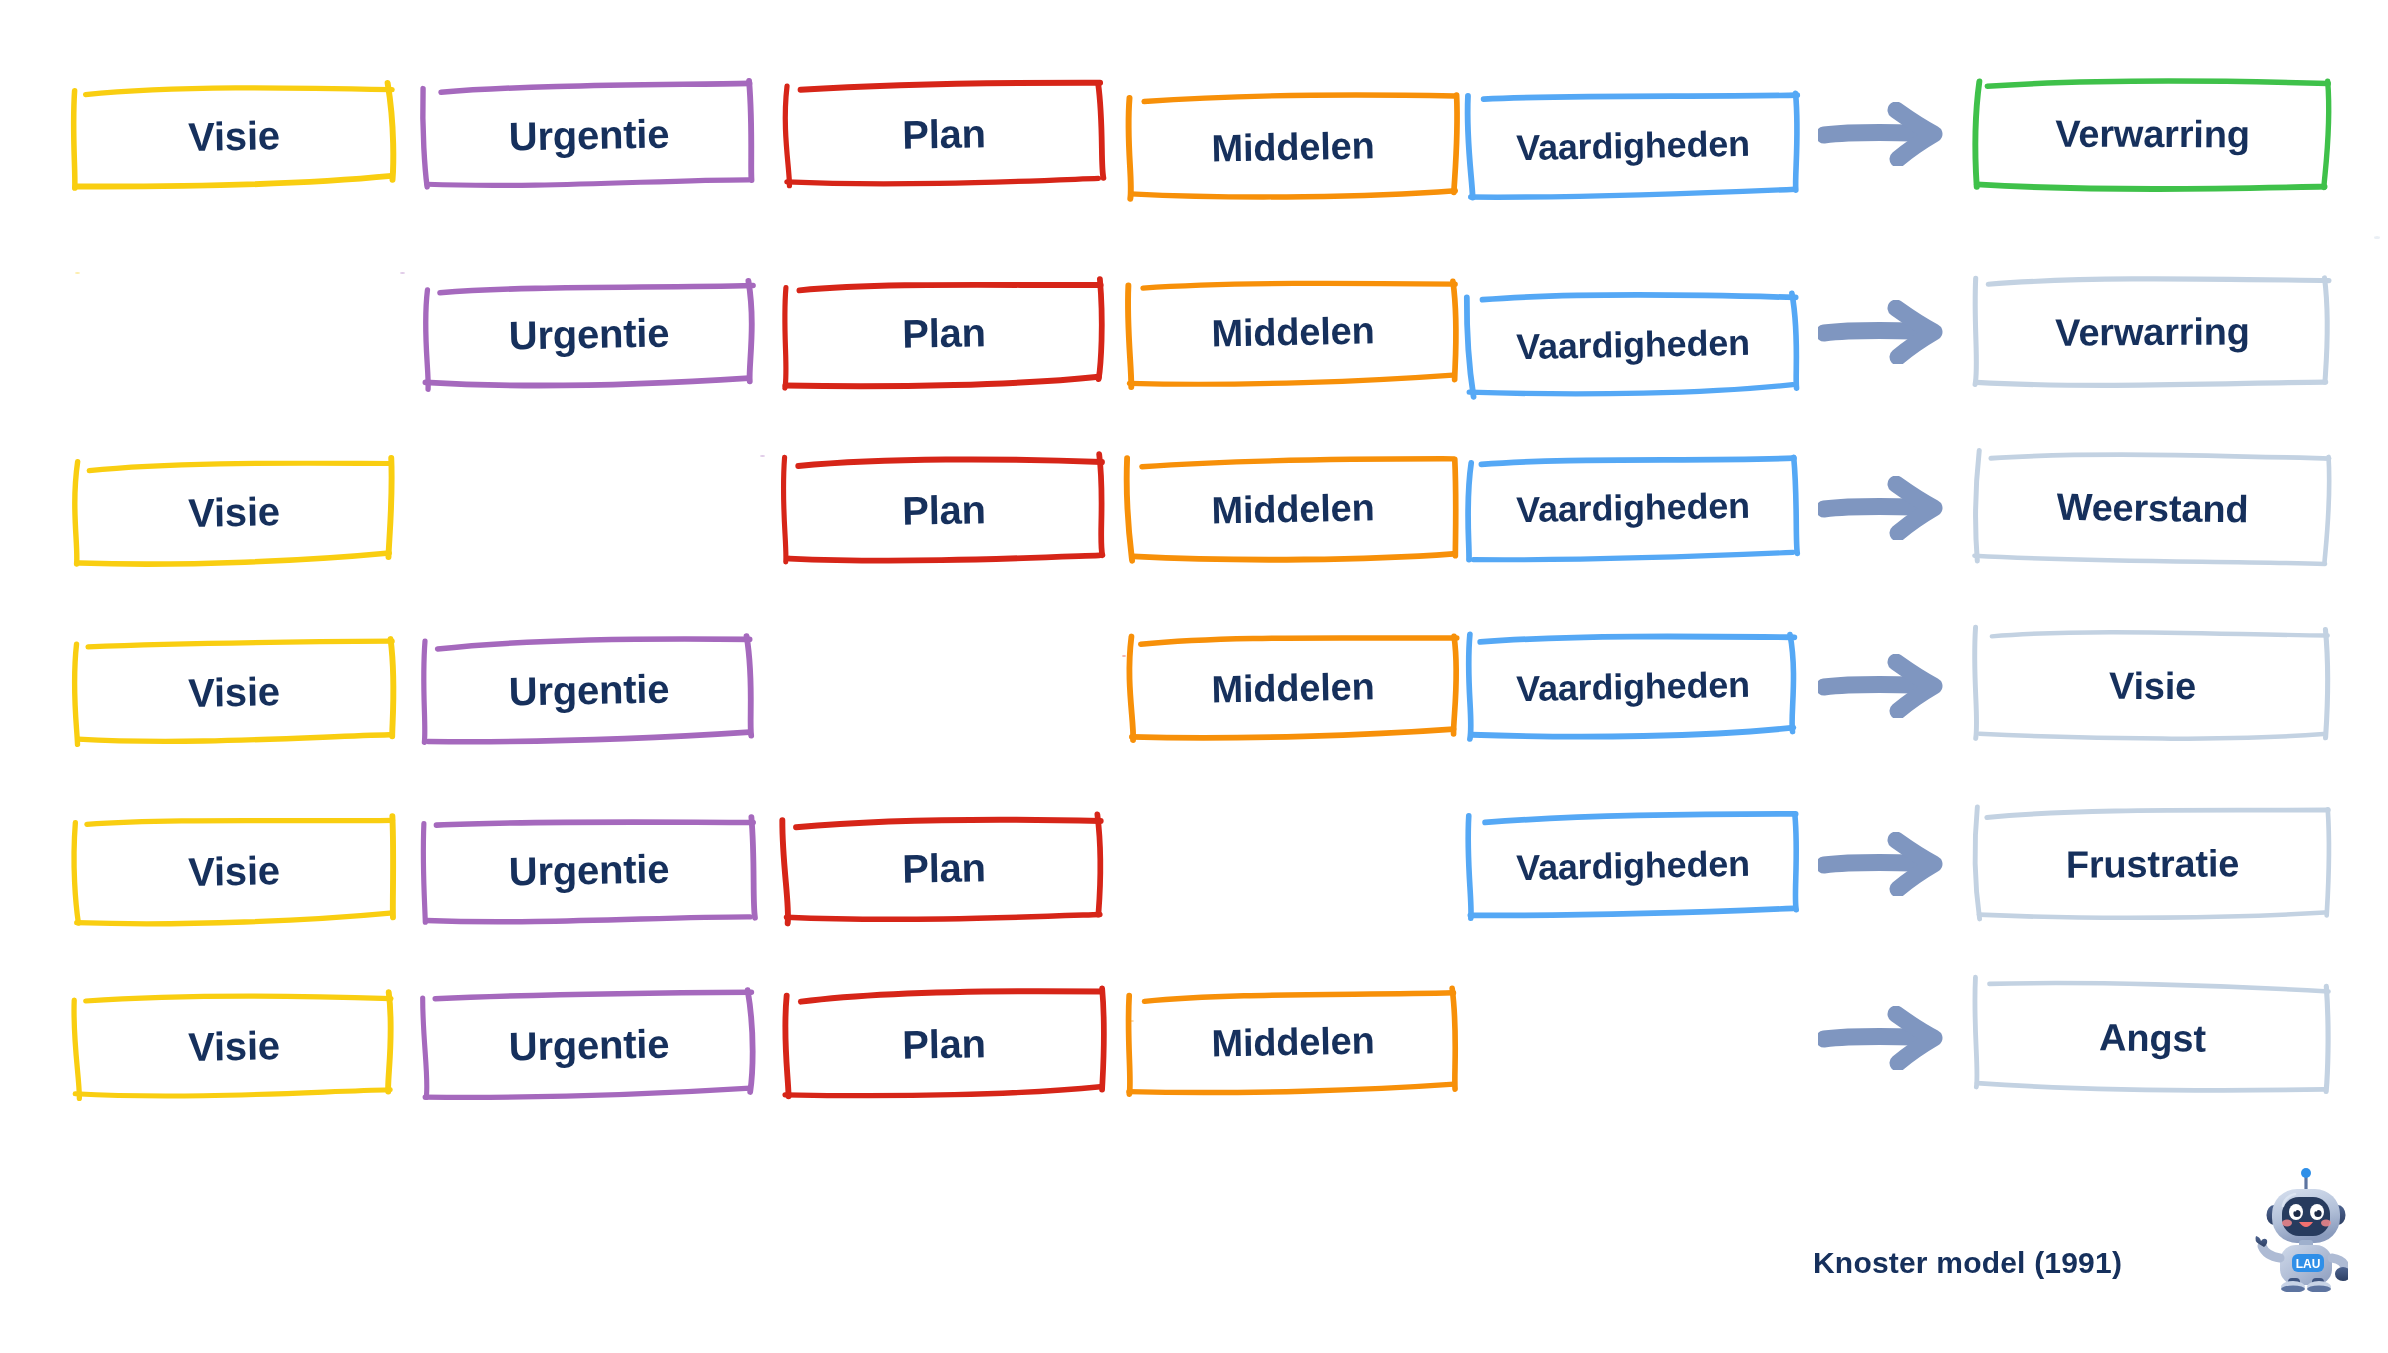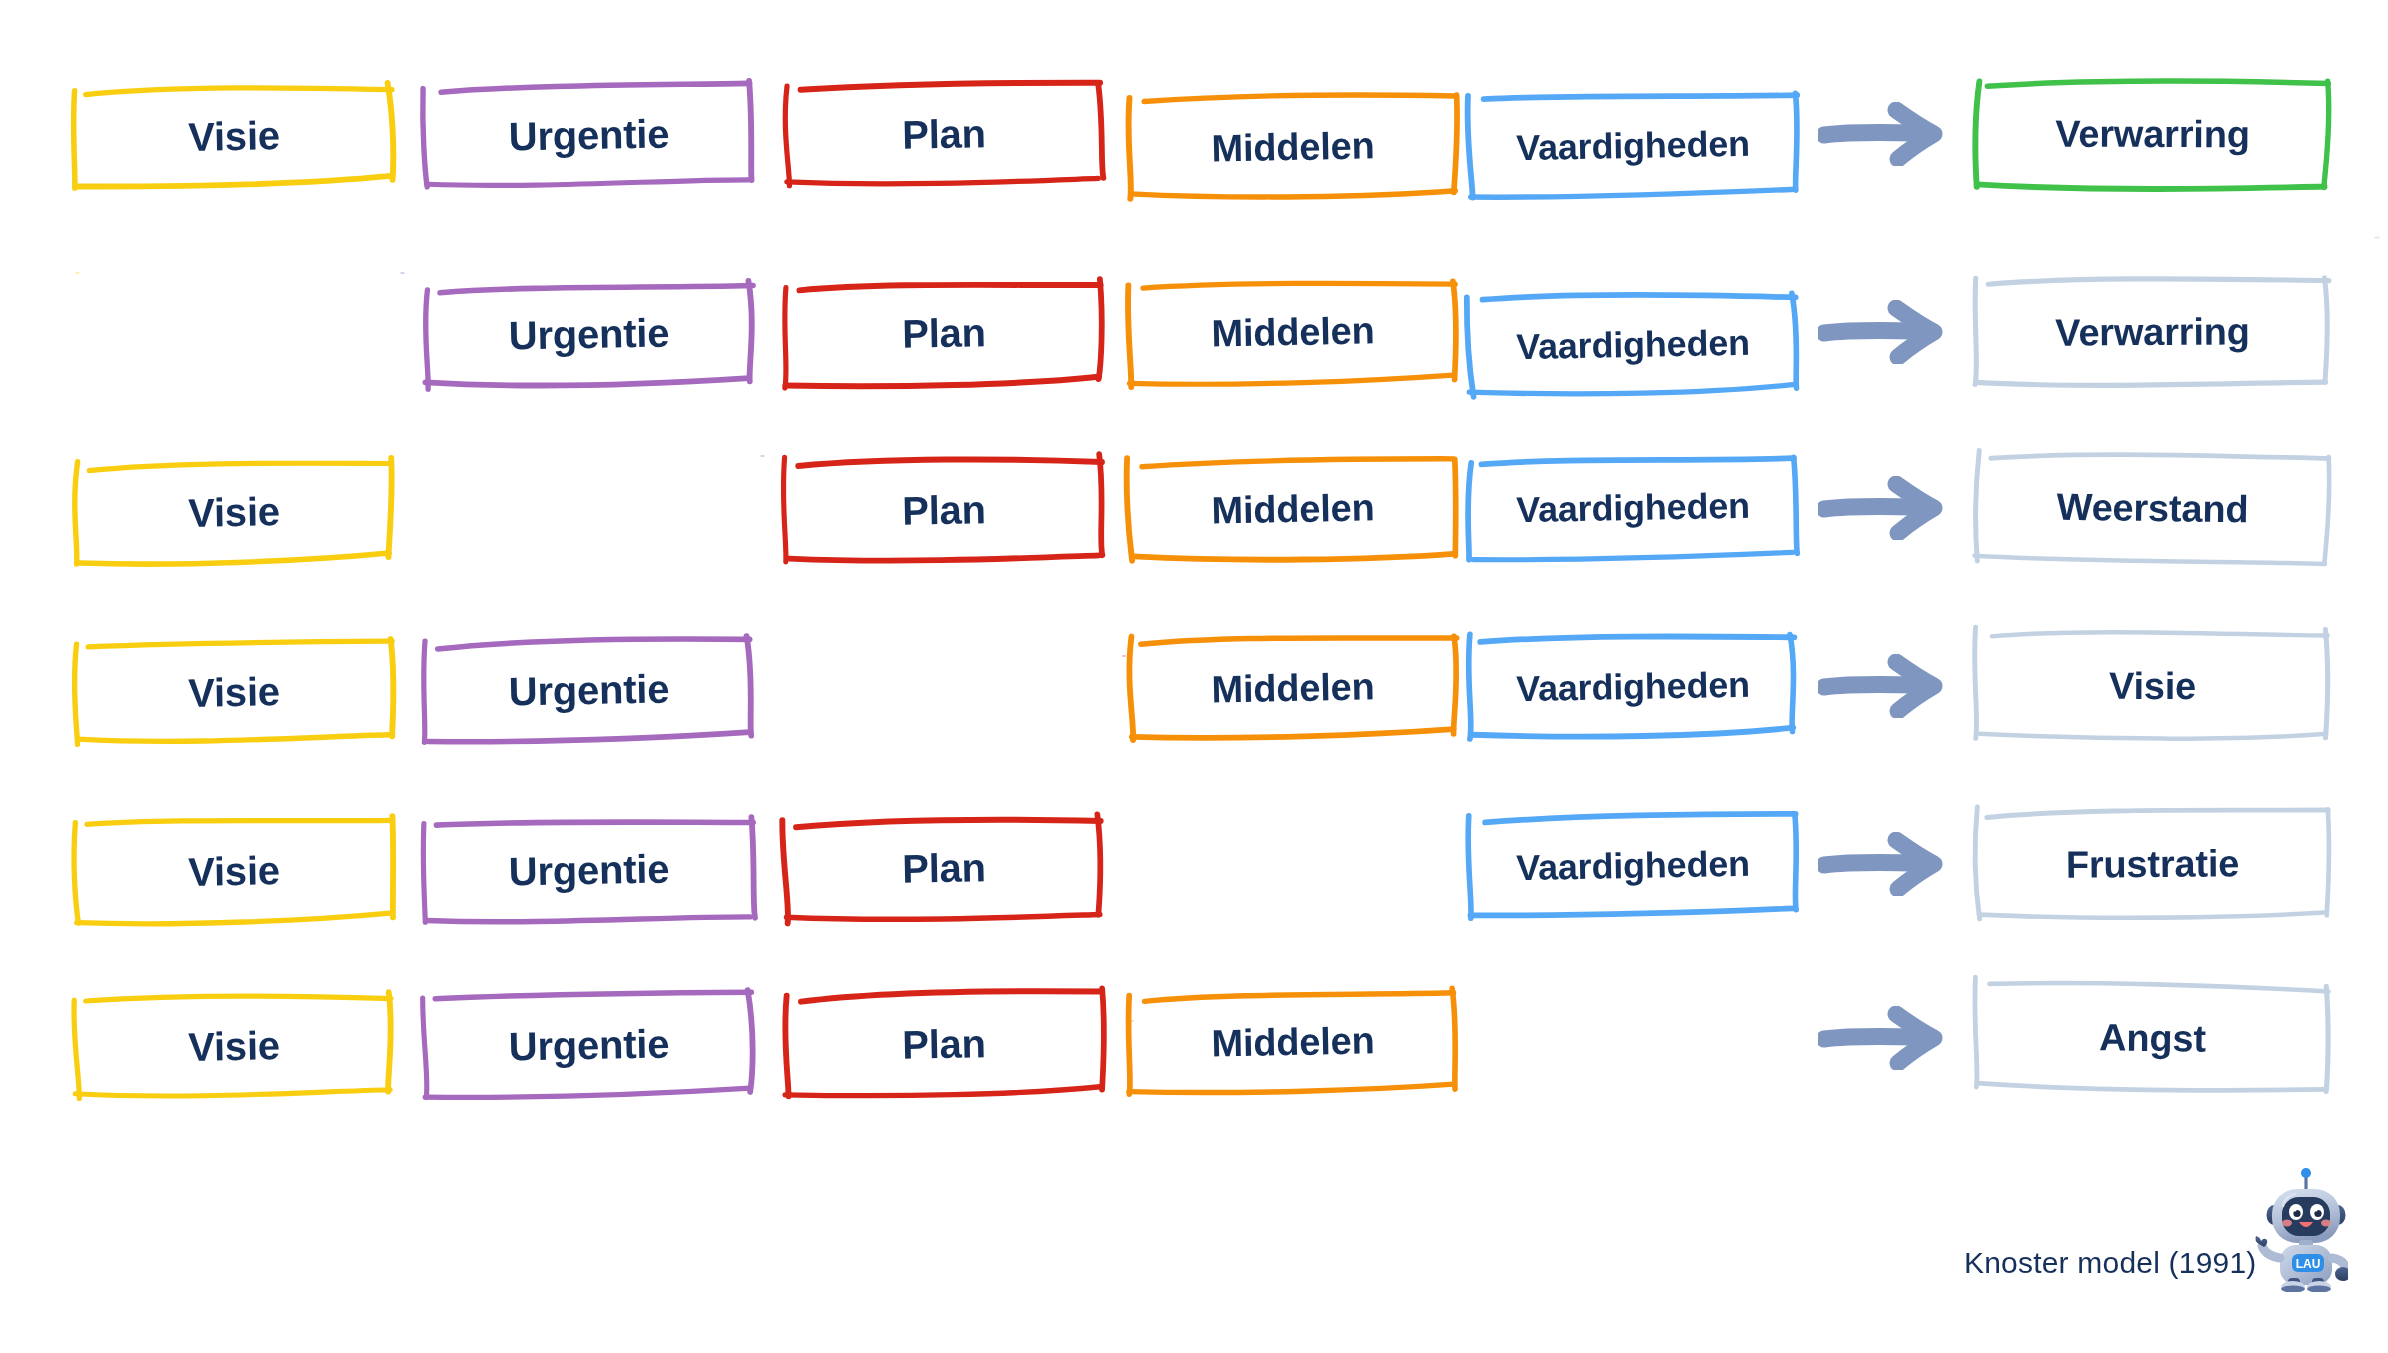"Knoster model (1991)" div { font-weight: none -> bold; left: 1964px -> 1813px }
